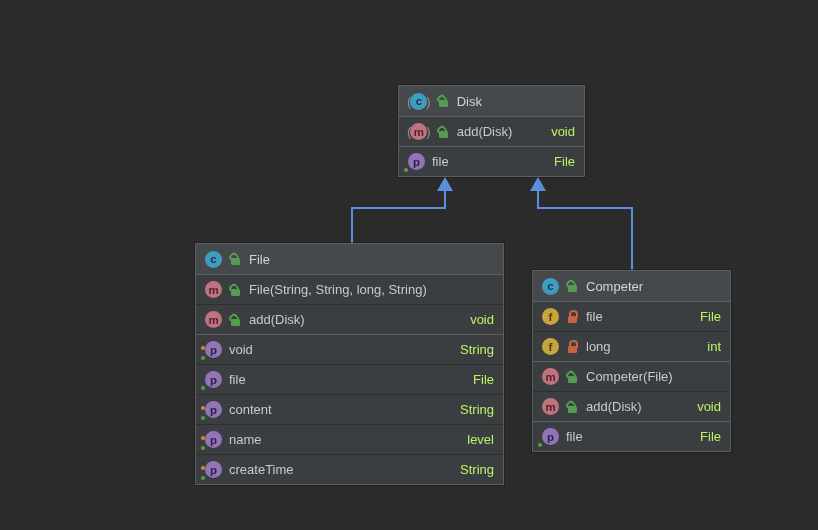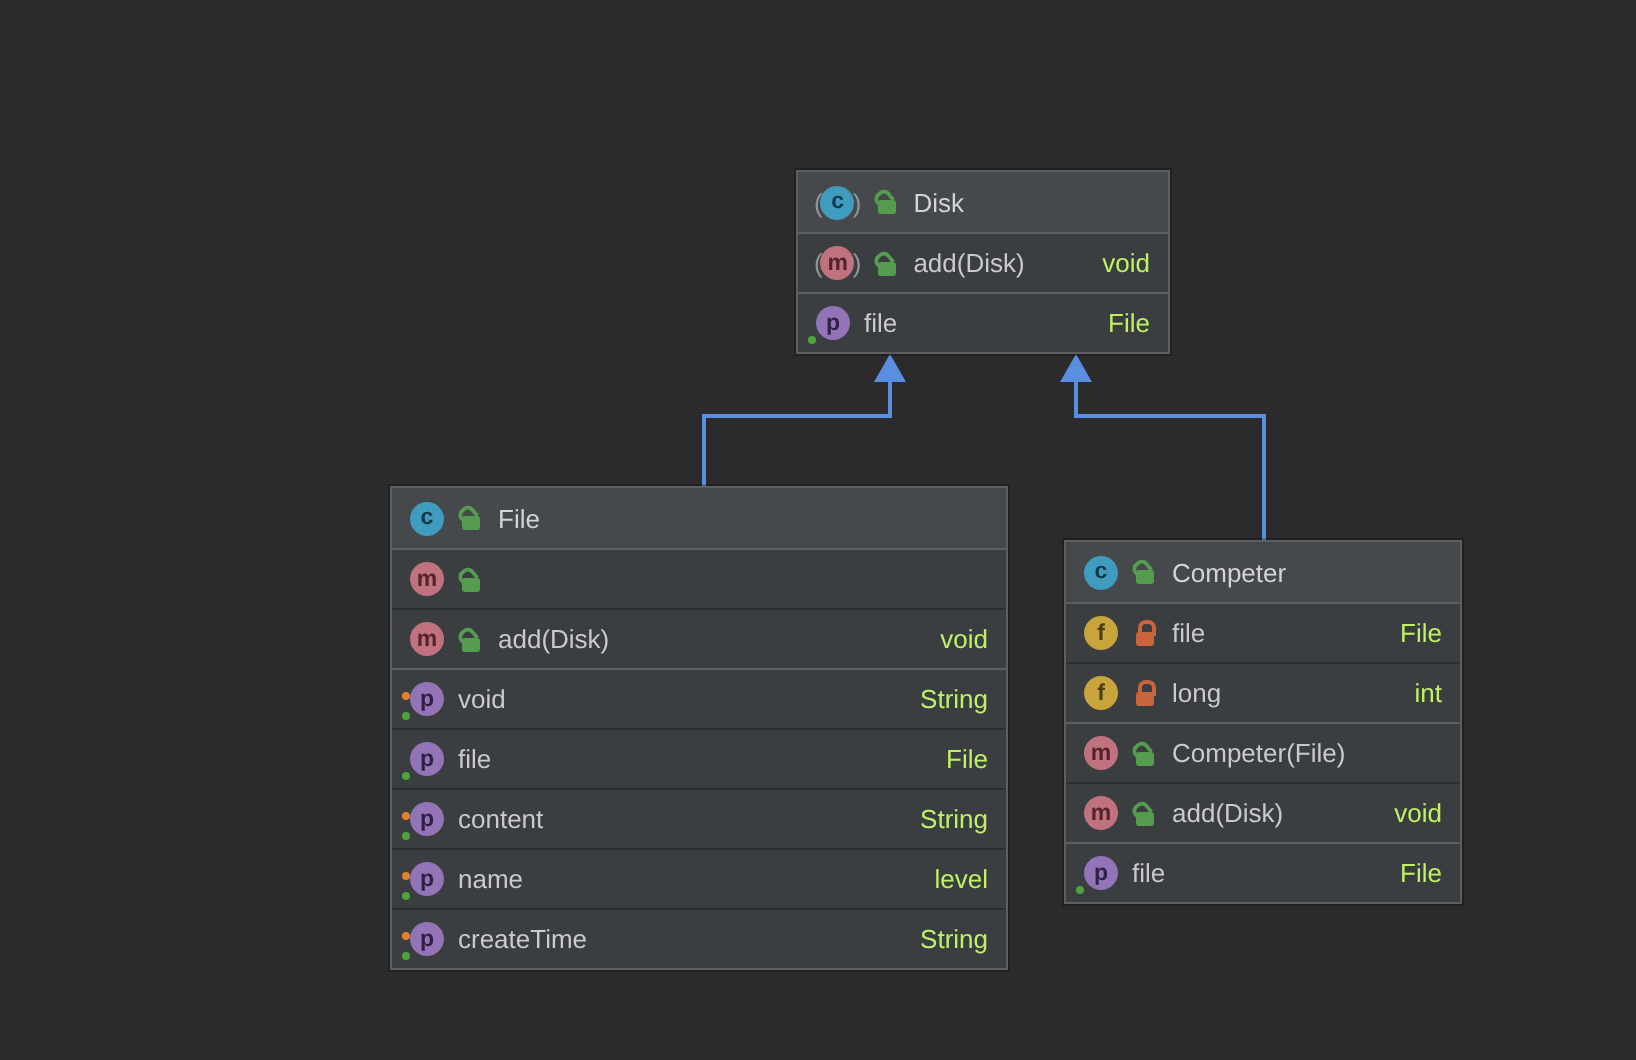"File(String, String, long, String)" span.label { html: none -> <span>File(String, String, long, String)</span> }
